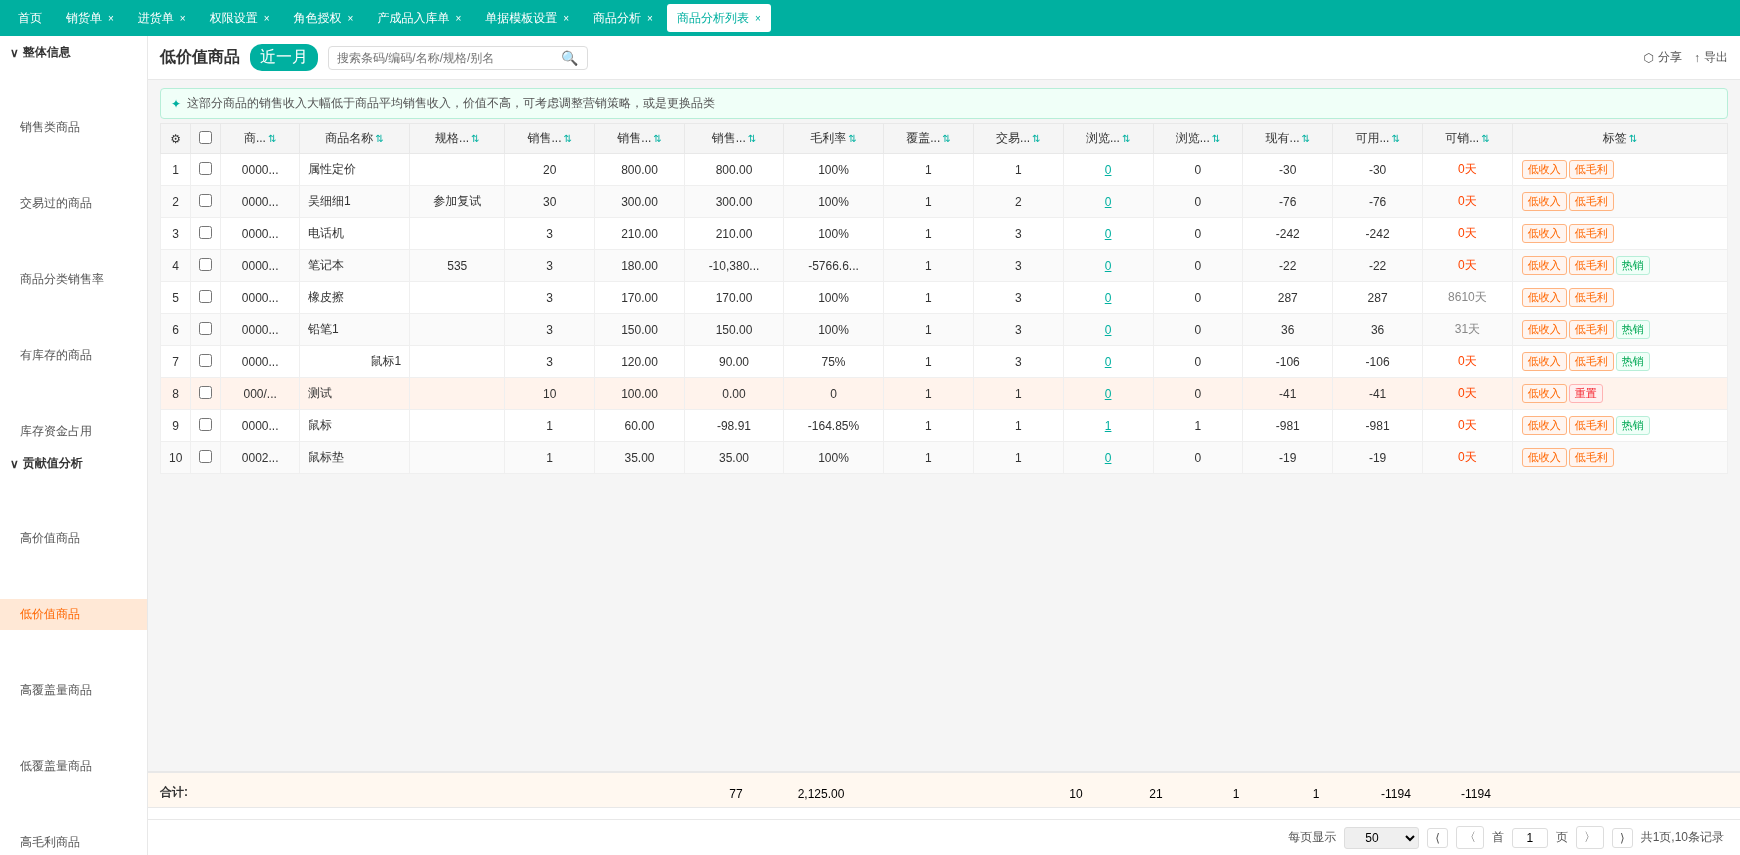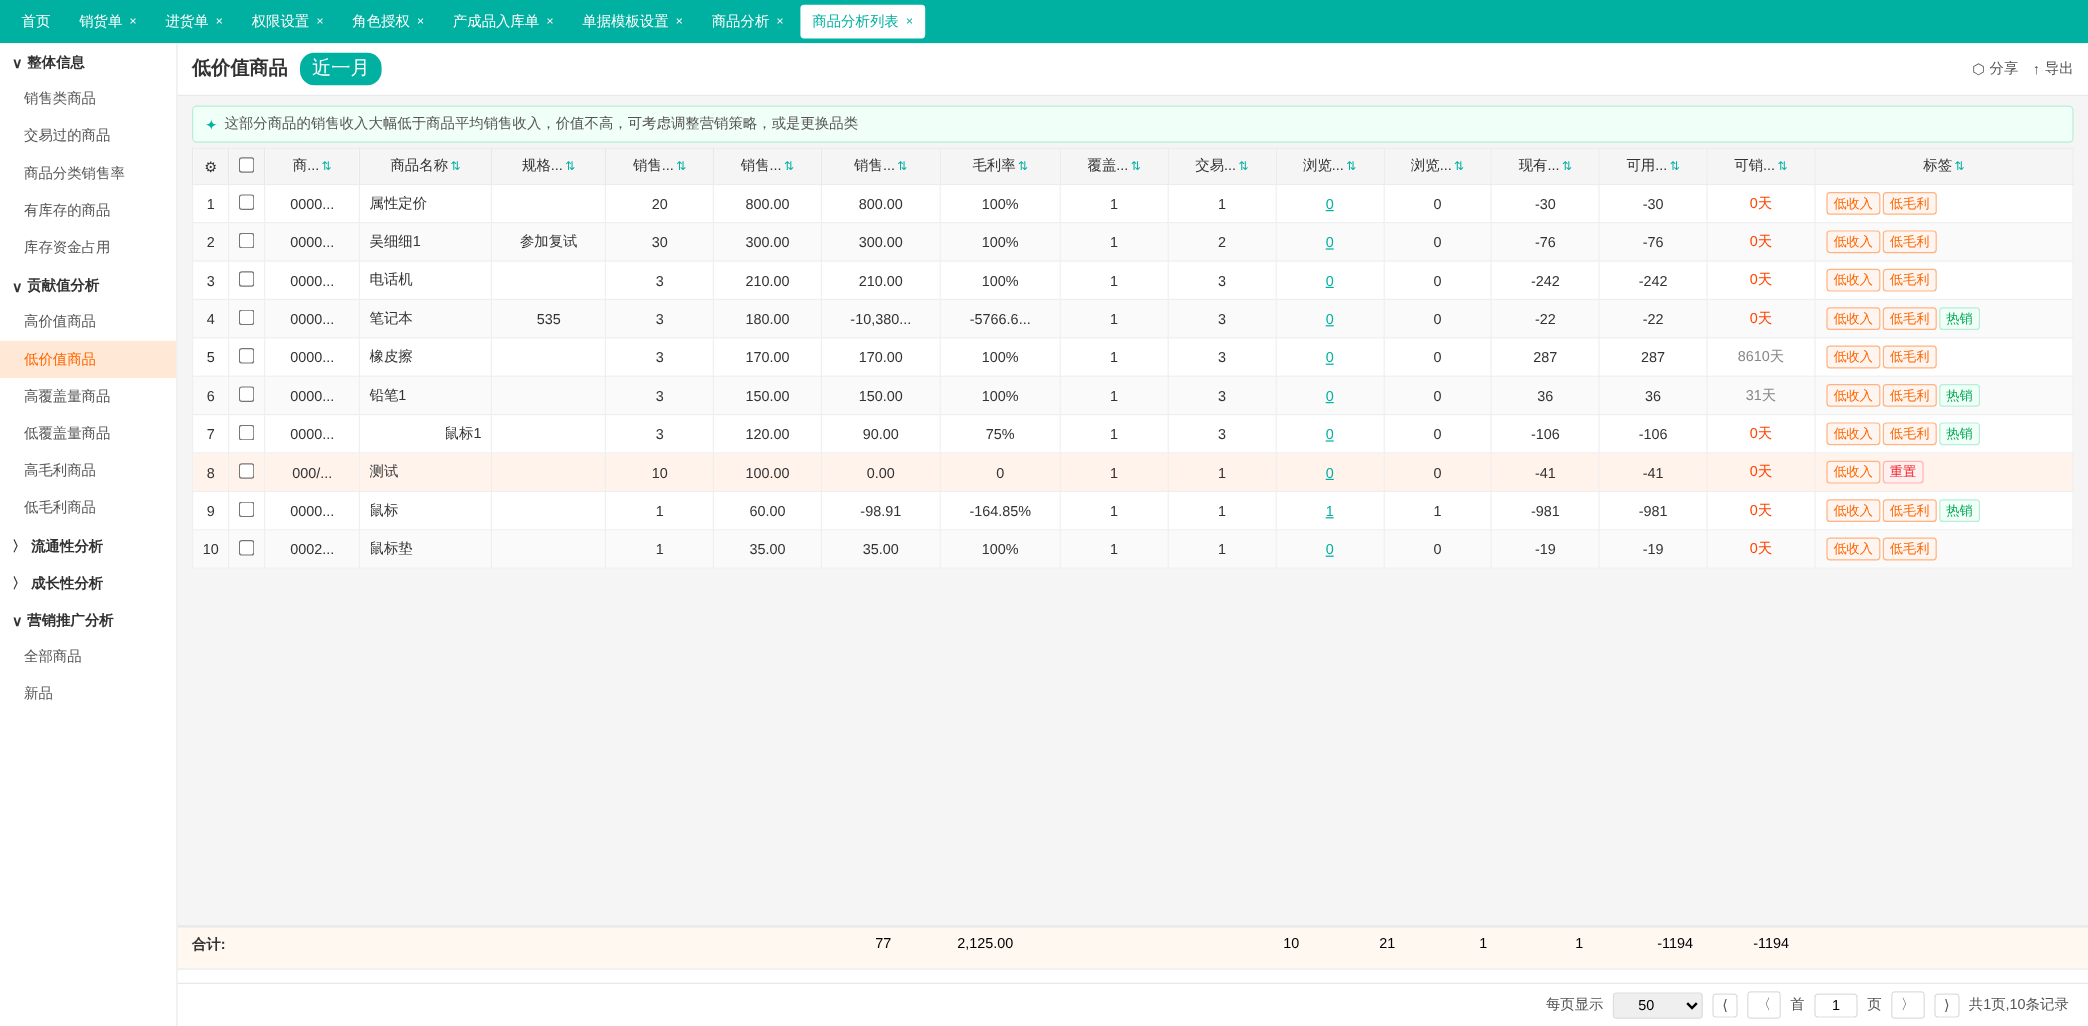"搜索条码/编码/名称/规格/别名" div.search-box { html: none -> <div> <input> <span>🔍</span> </div> }
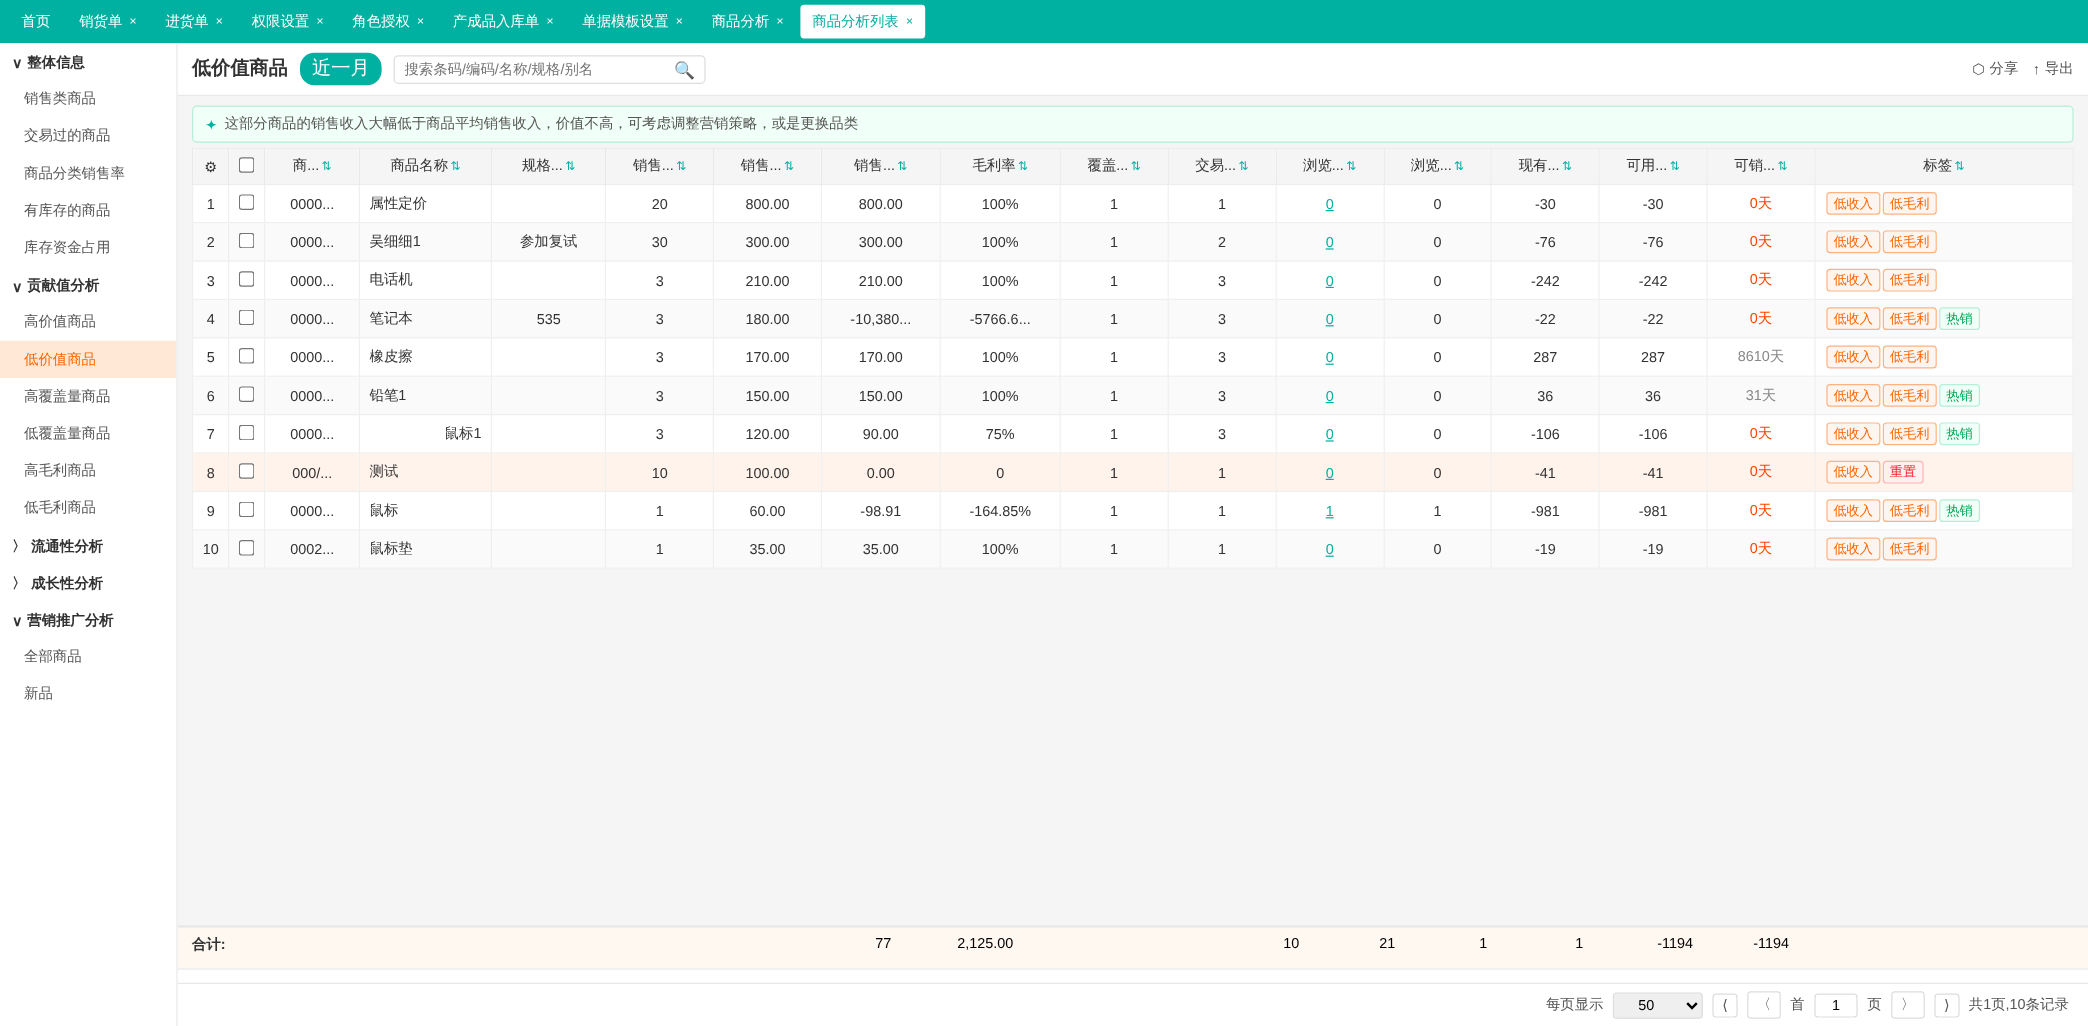"销售类商品" .sidebar-item { margin-top: none -> 45px }
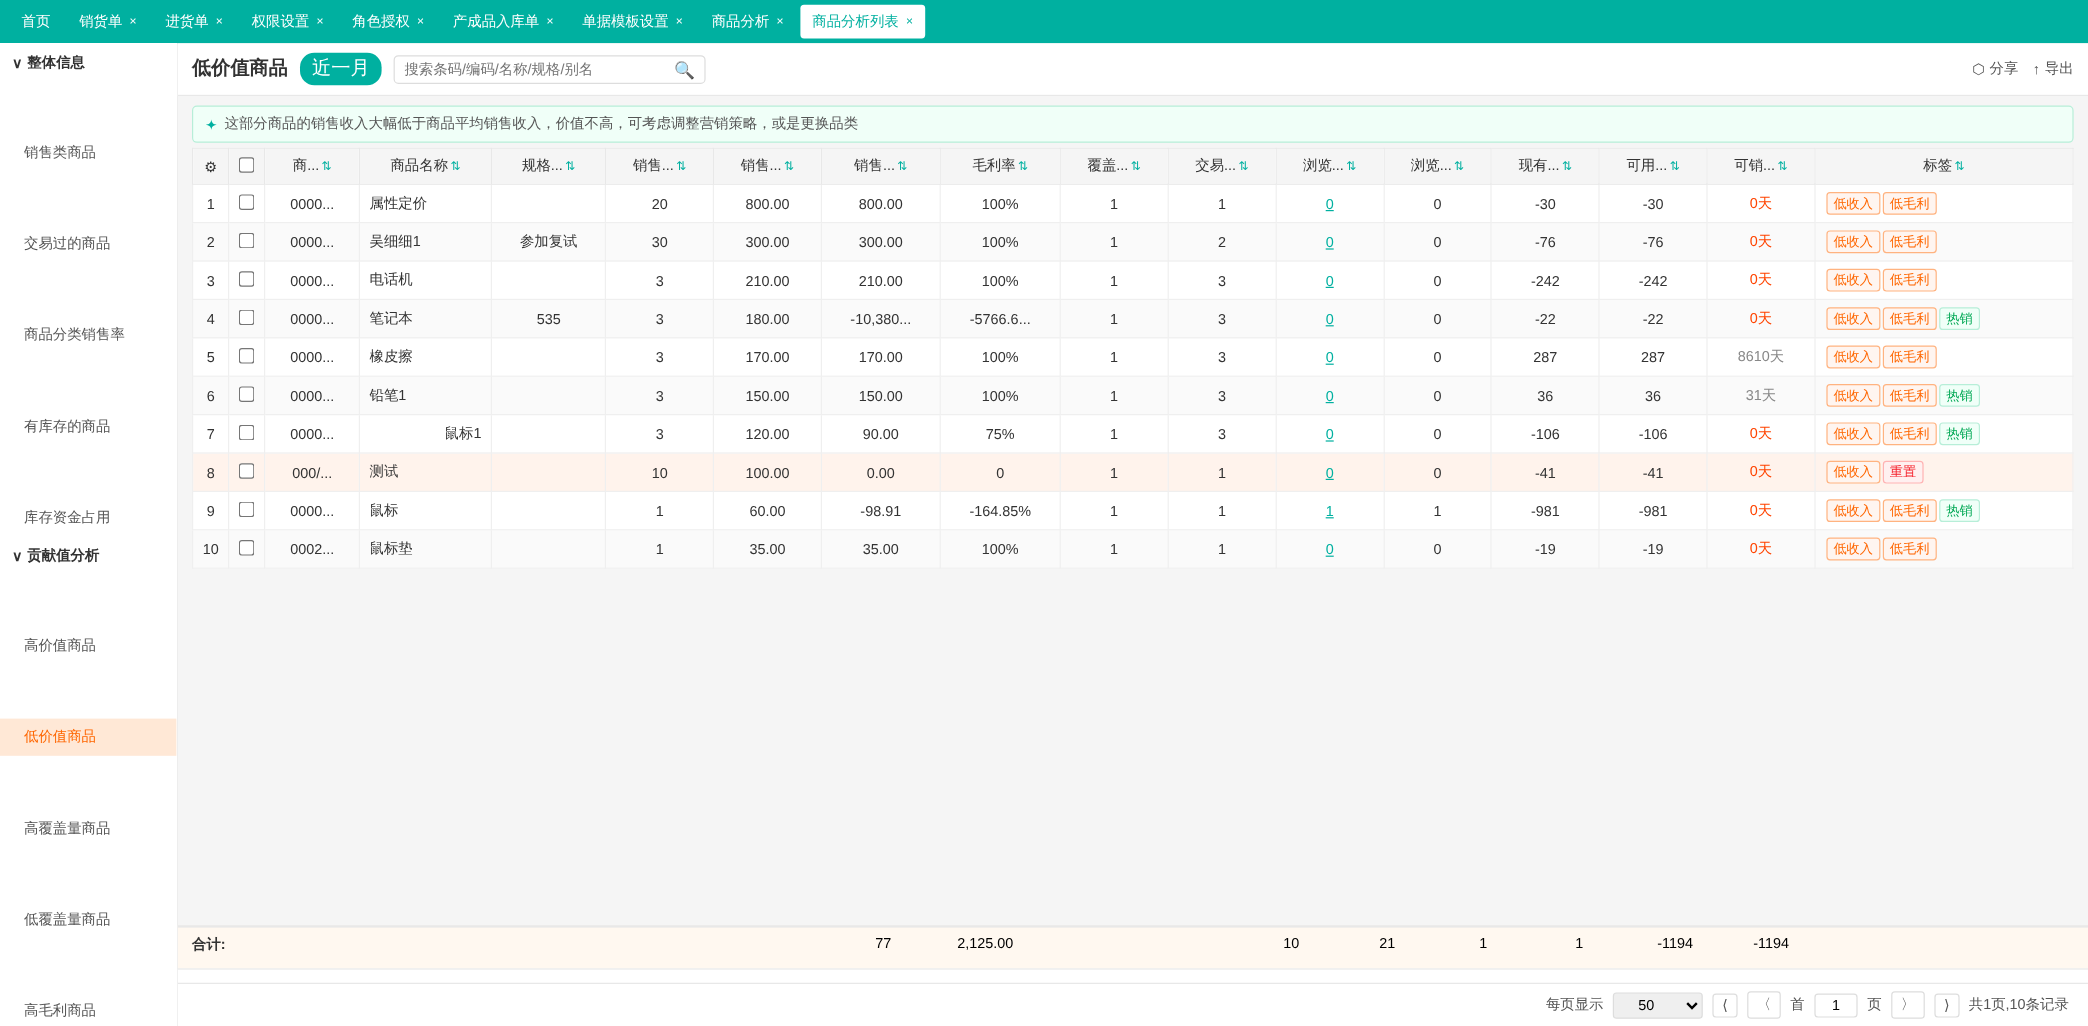"合计:" .summary-bar { align-items: flex-start -> flex-end }
